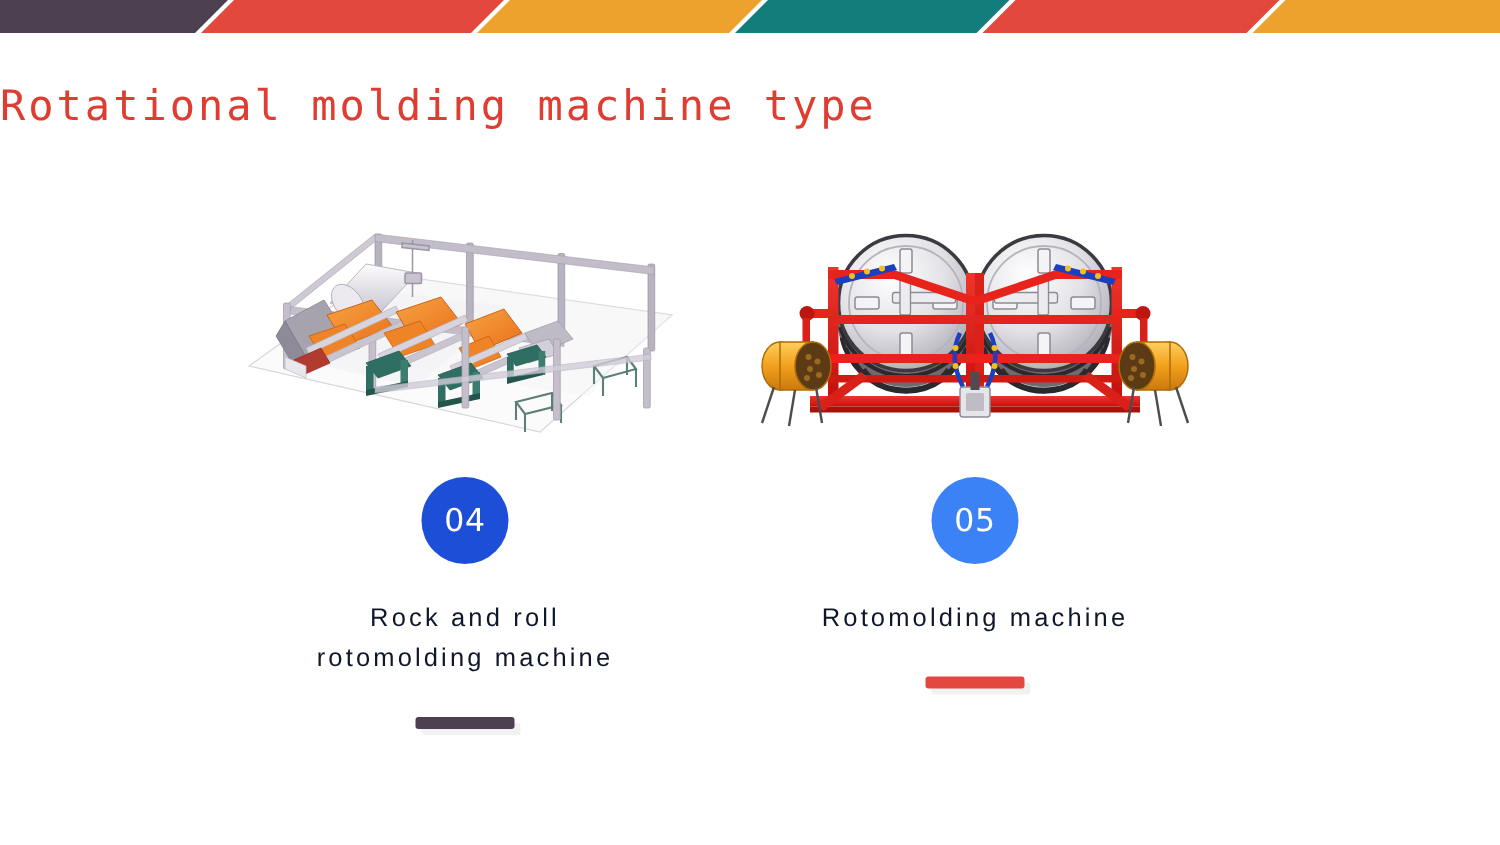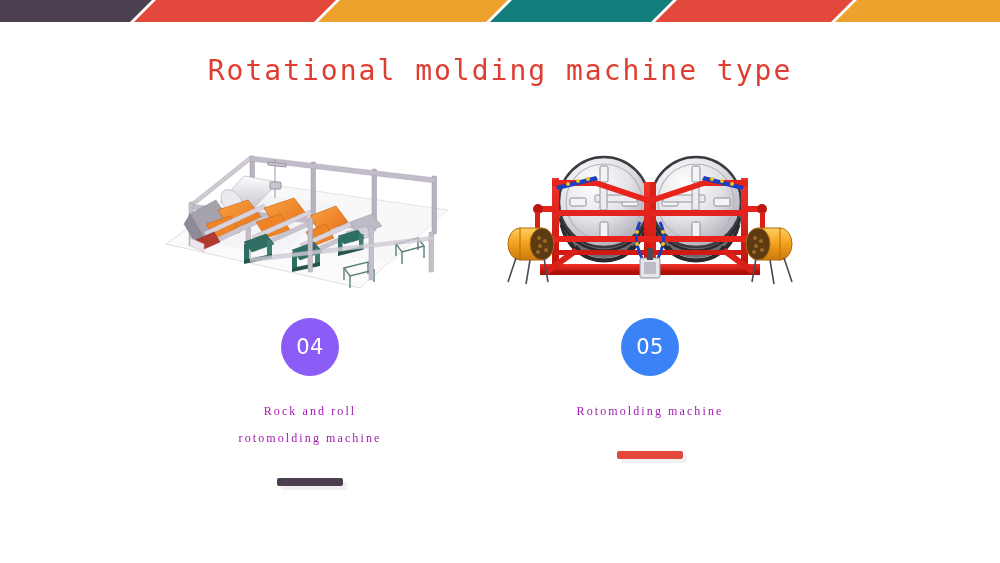"Rotational molding machine type" .title { text-align: center -> left }
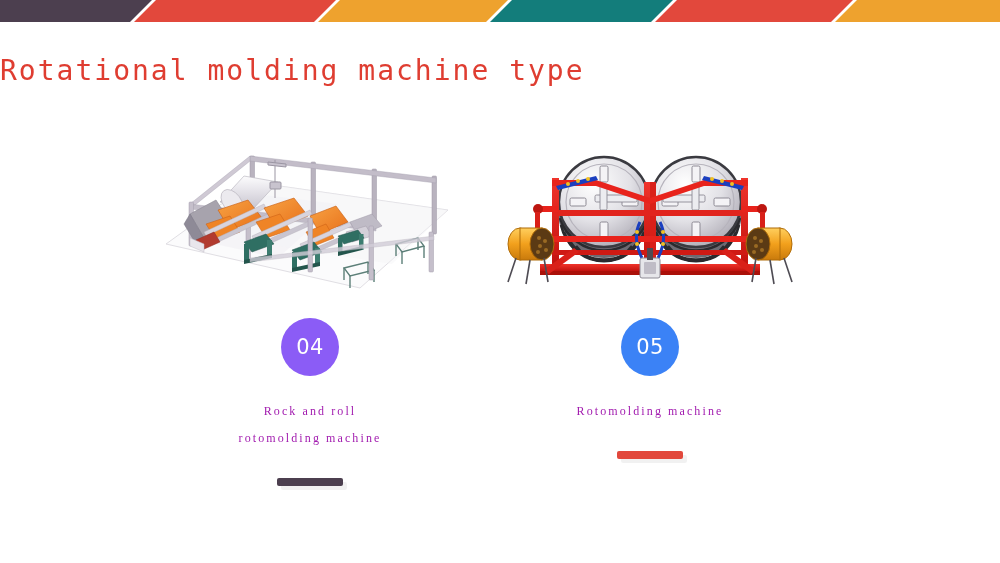"04" .badge-04 { background: #8b5cf6 -> #1d4ed8 }
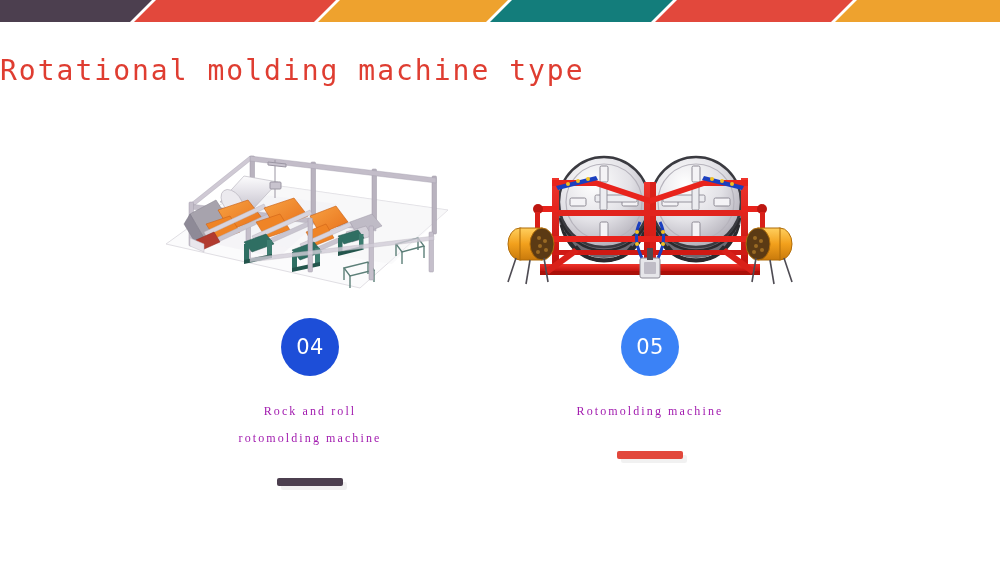"Rock and roll" .caption { color: #a21caf -> #0f172a; font-family: Liberation Serif, serif -> Liberation Sans, sans-serif; font-size: 12px -> 17px }
